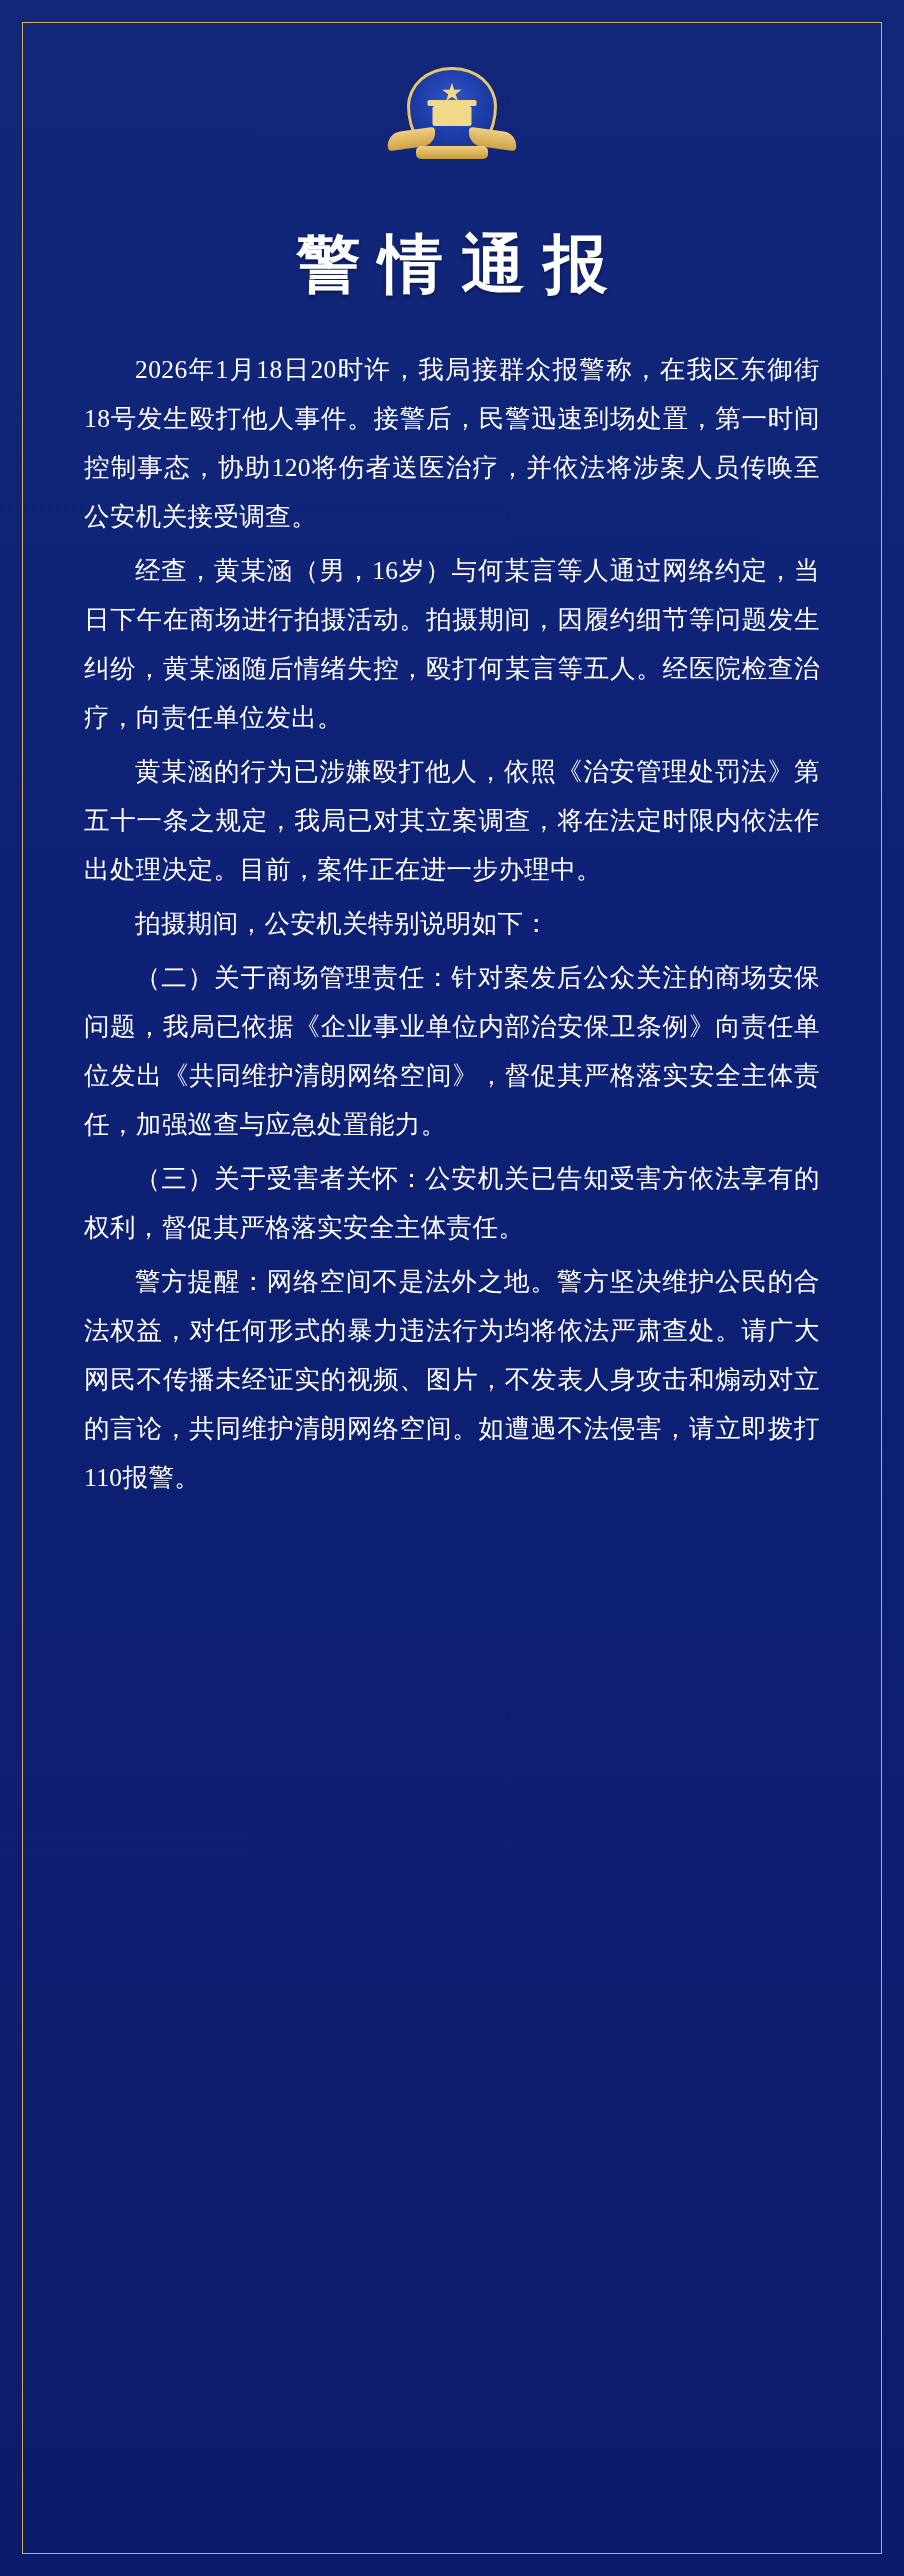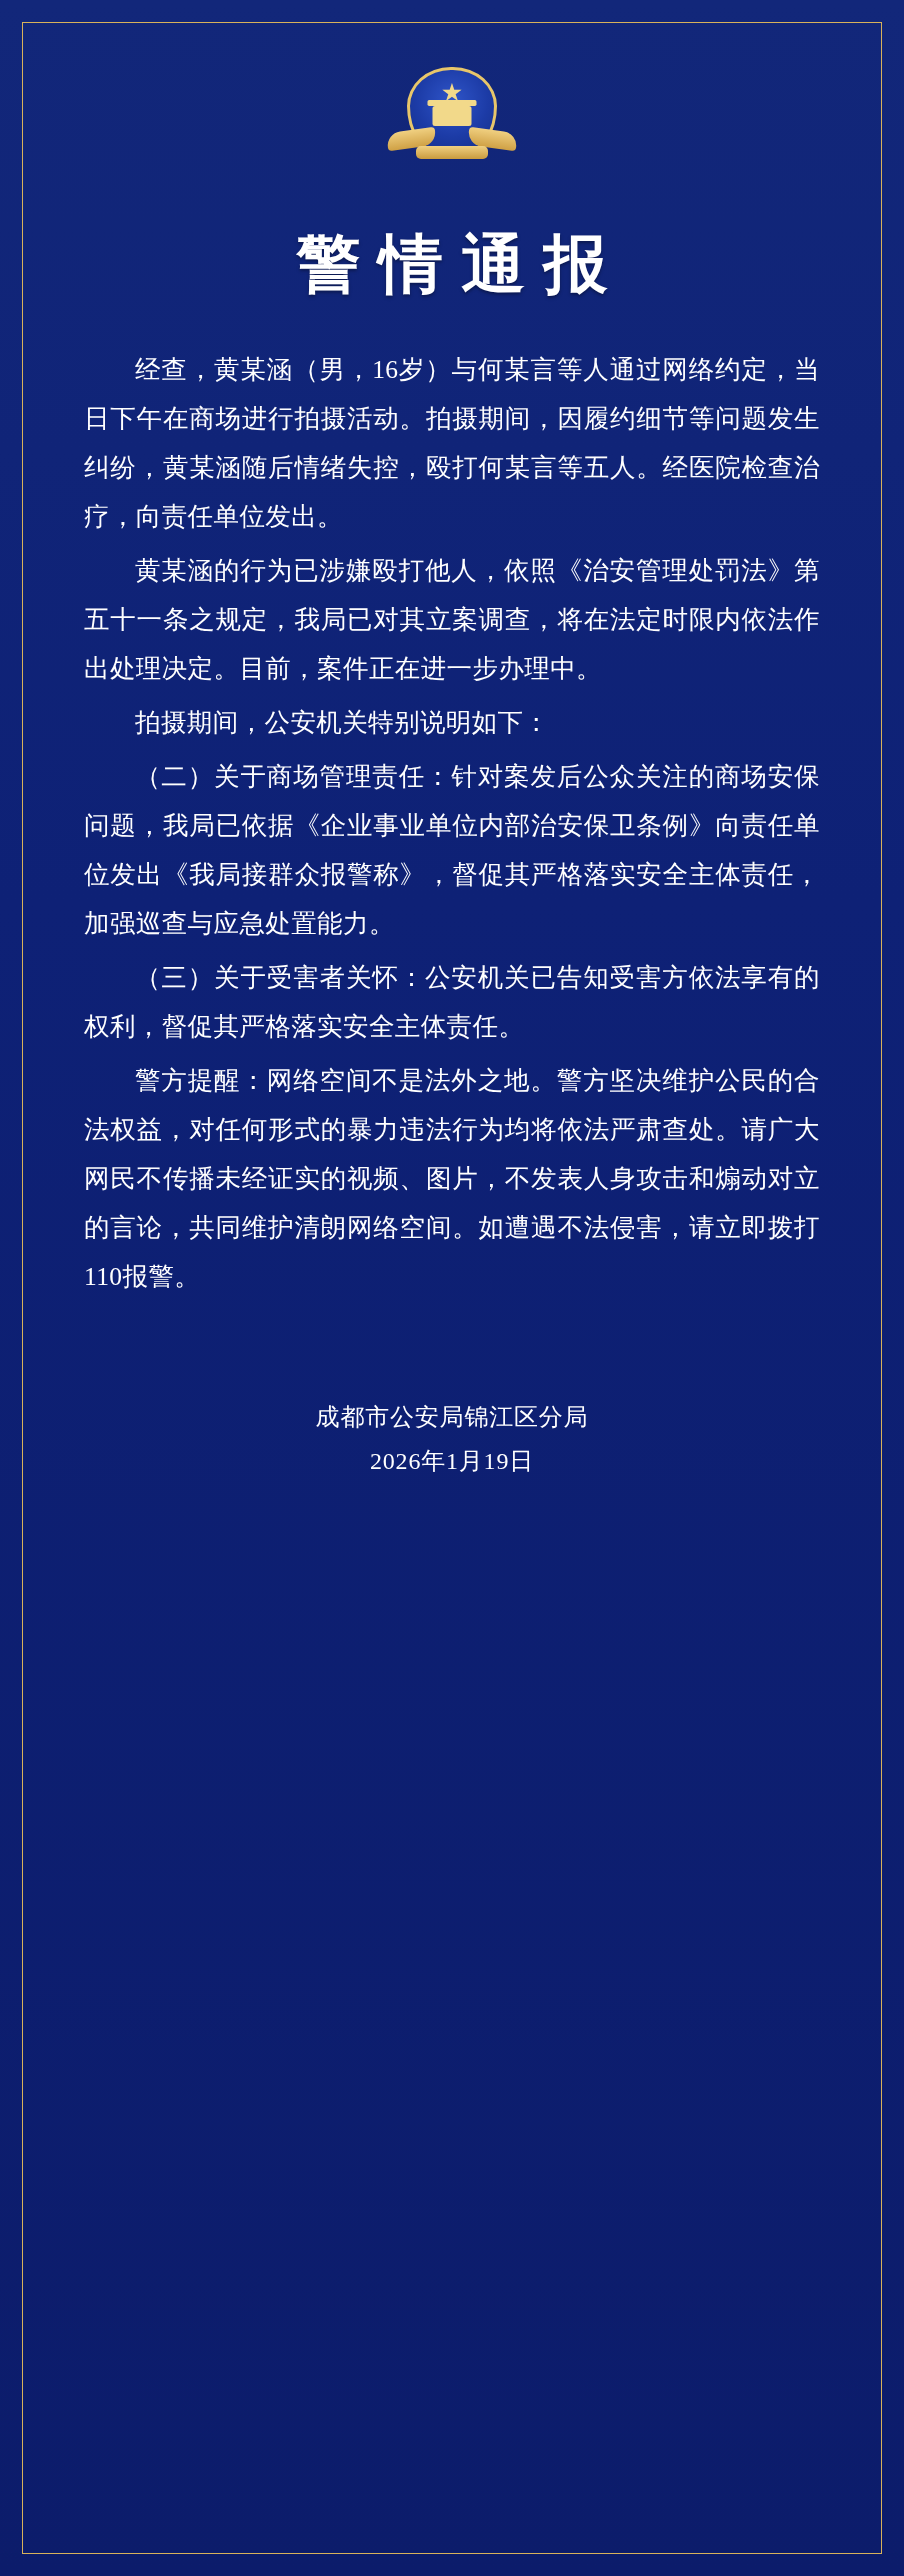"2026年1月18日20时许，我局接群众报警称，在我区东御街18号发生殴打他人事" p { html: none -> <p>2026年1月18日20时许，我局接群众报警称，在我区东御街18号发生殴打他人事件。接警后，民警迅速到场处置，第一时间控制事态，协助120将伤者送医治疗，并依法将涉案人员传唤至公安机关接受调查。</p> }
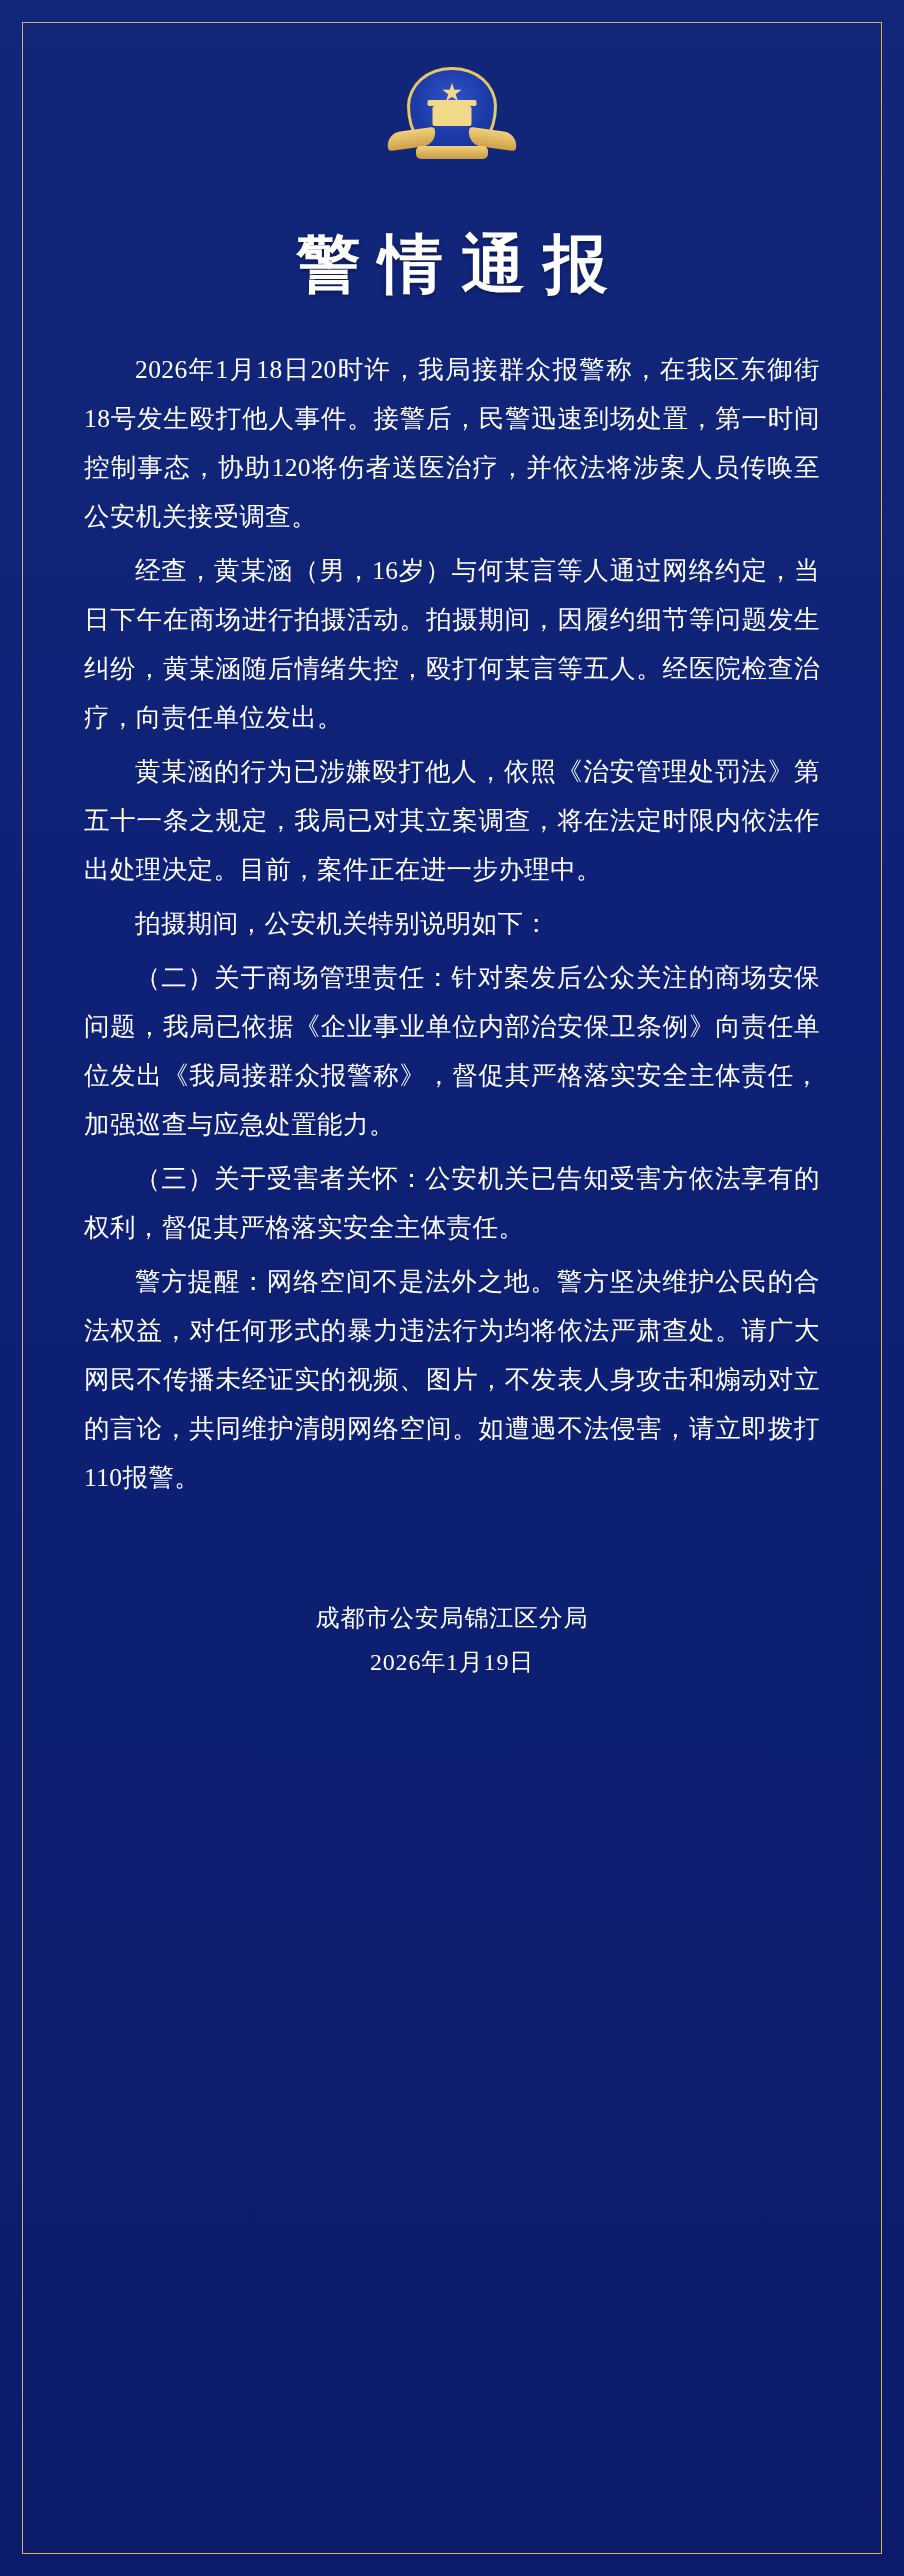"（二）关于商场管理责任：针对案发后公众关注的商场安保问题，我局已依据《企业事业单" p { text: 我局接群众报警称 -> 共同维护清朗网络空间 }
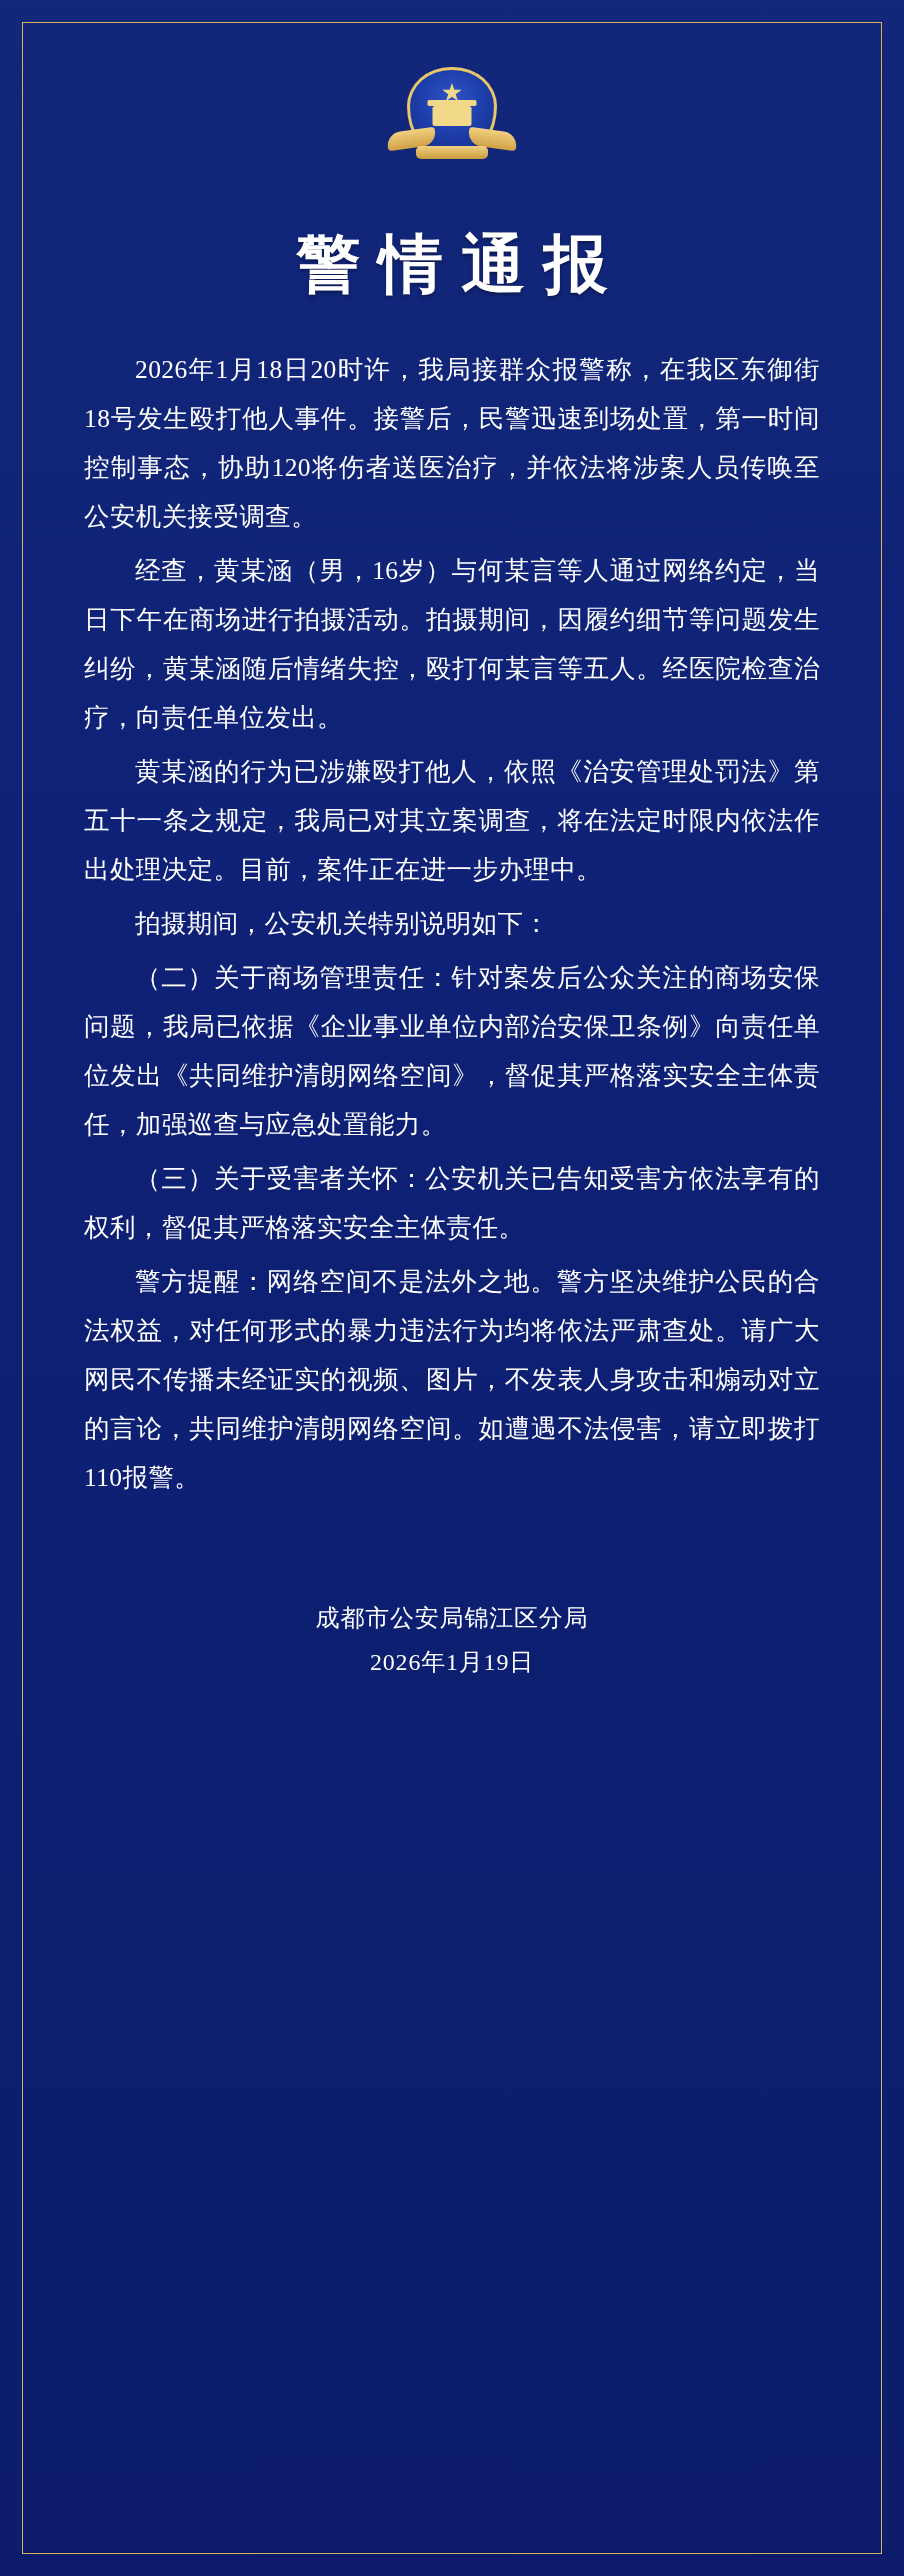"成都市公安局锦江区分局" div.signature { html: <div> <div>成都市公安局锦江区分局</div> <div>2026年1月19日</div> </div> -> none }
